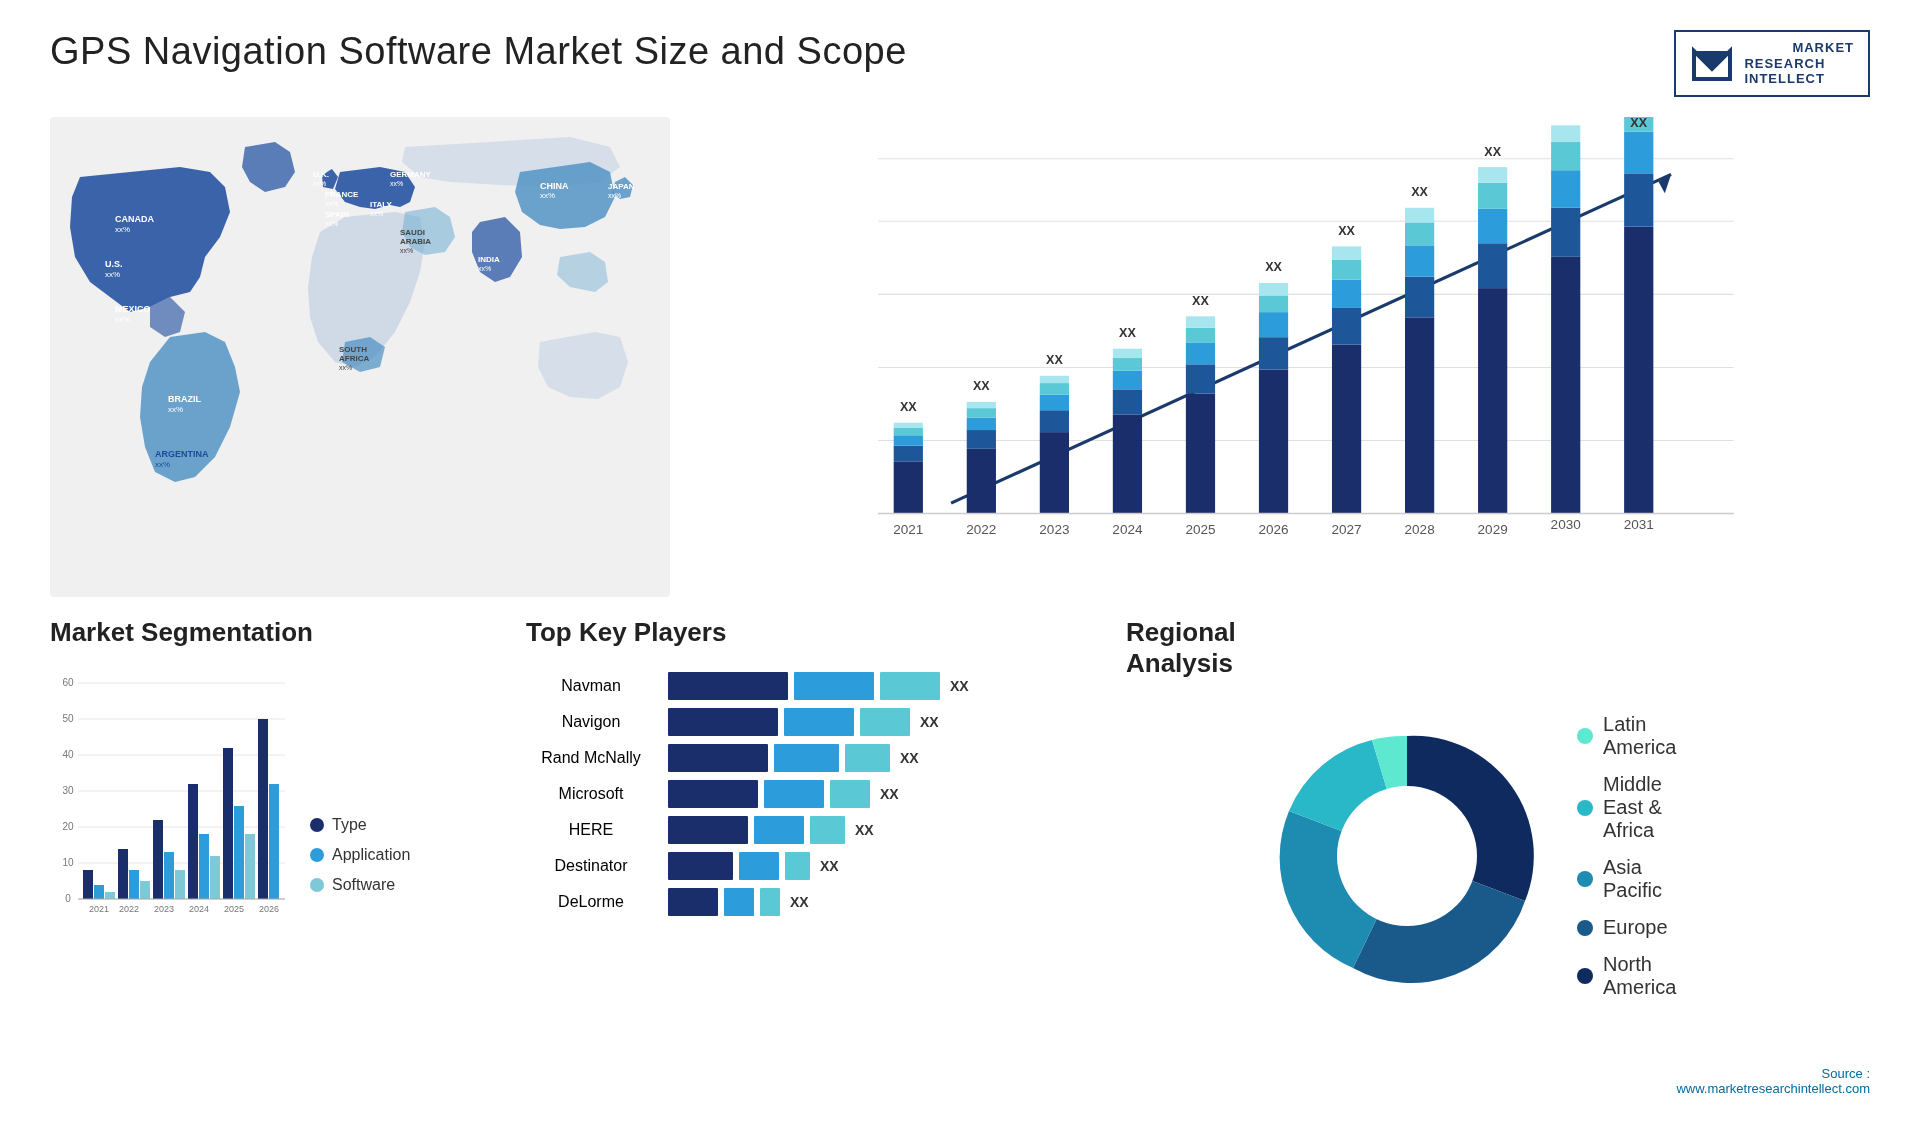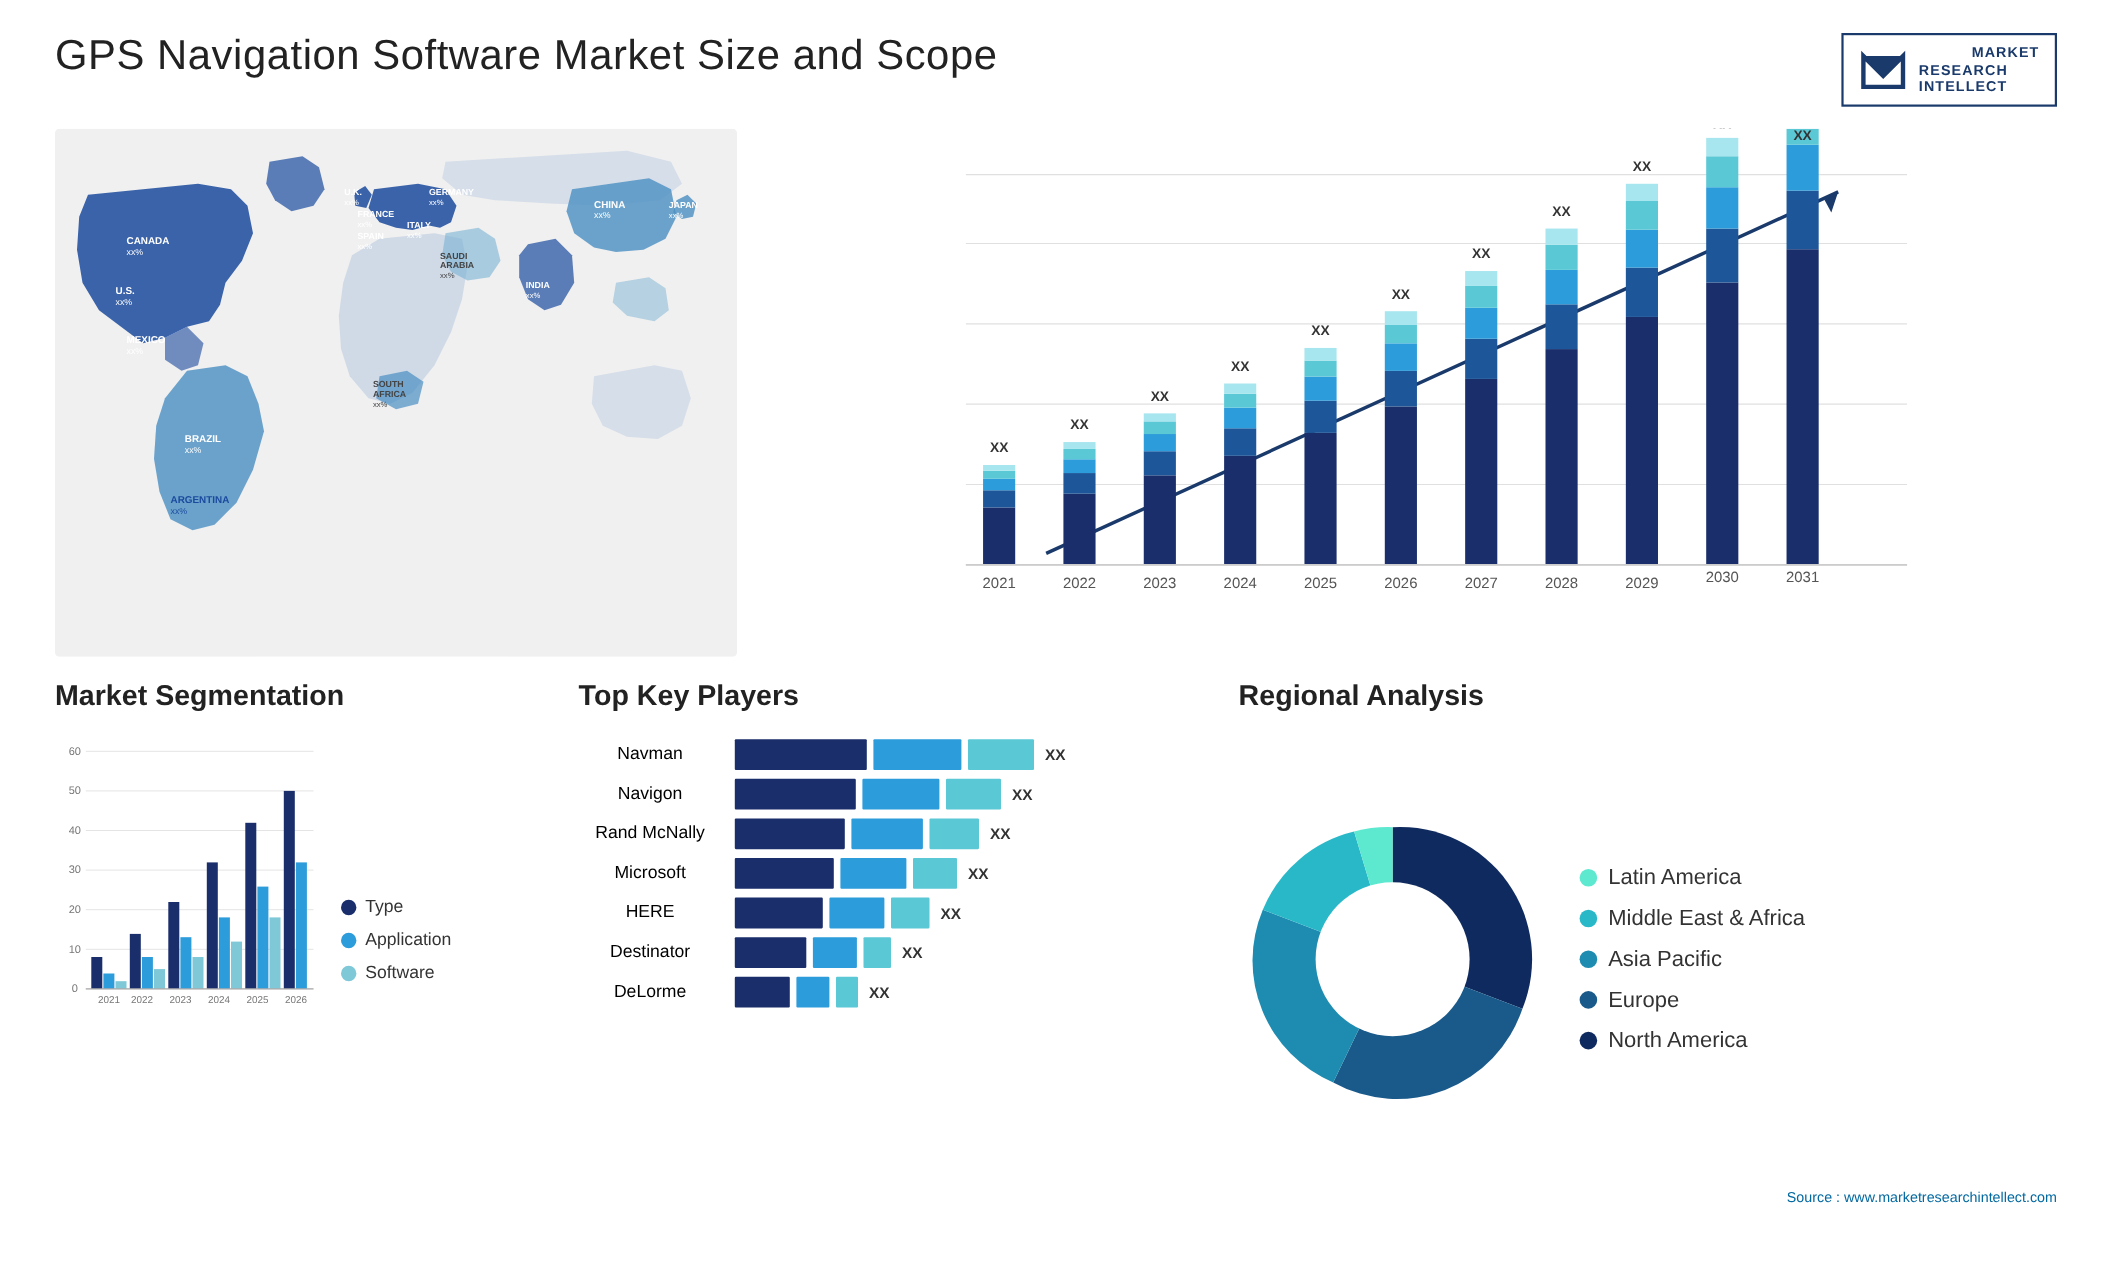"Regional Analysis" .regional-section { flex-direction: column -> row }
